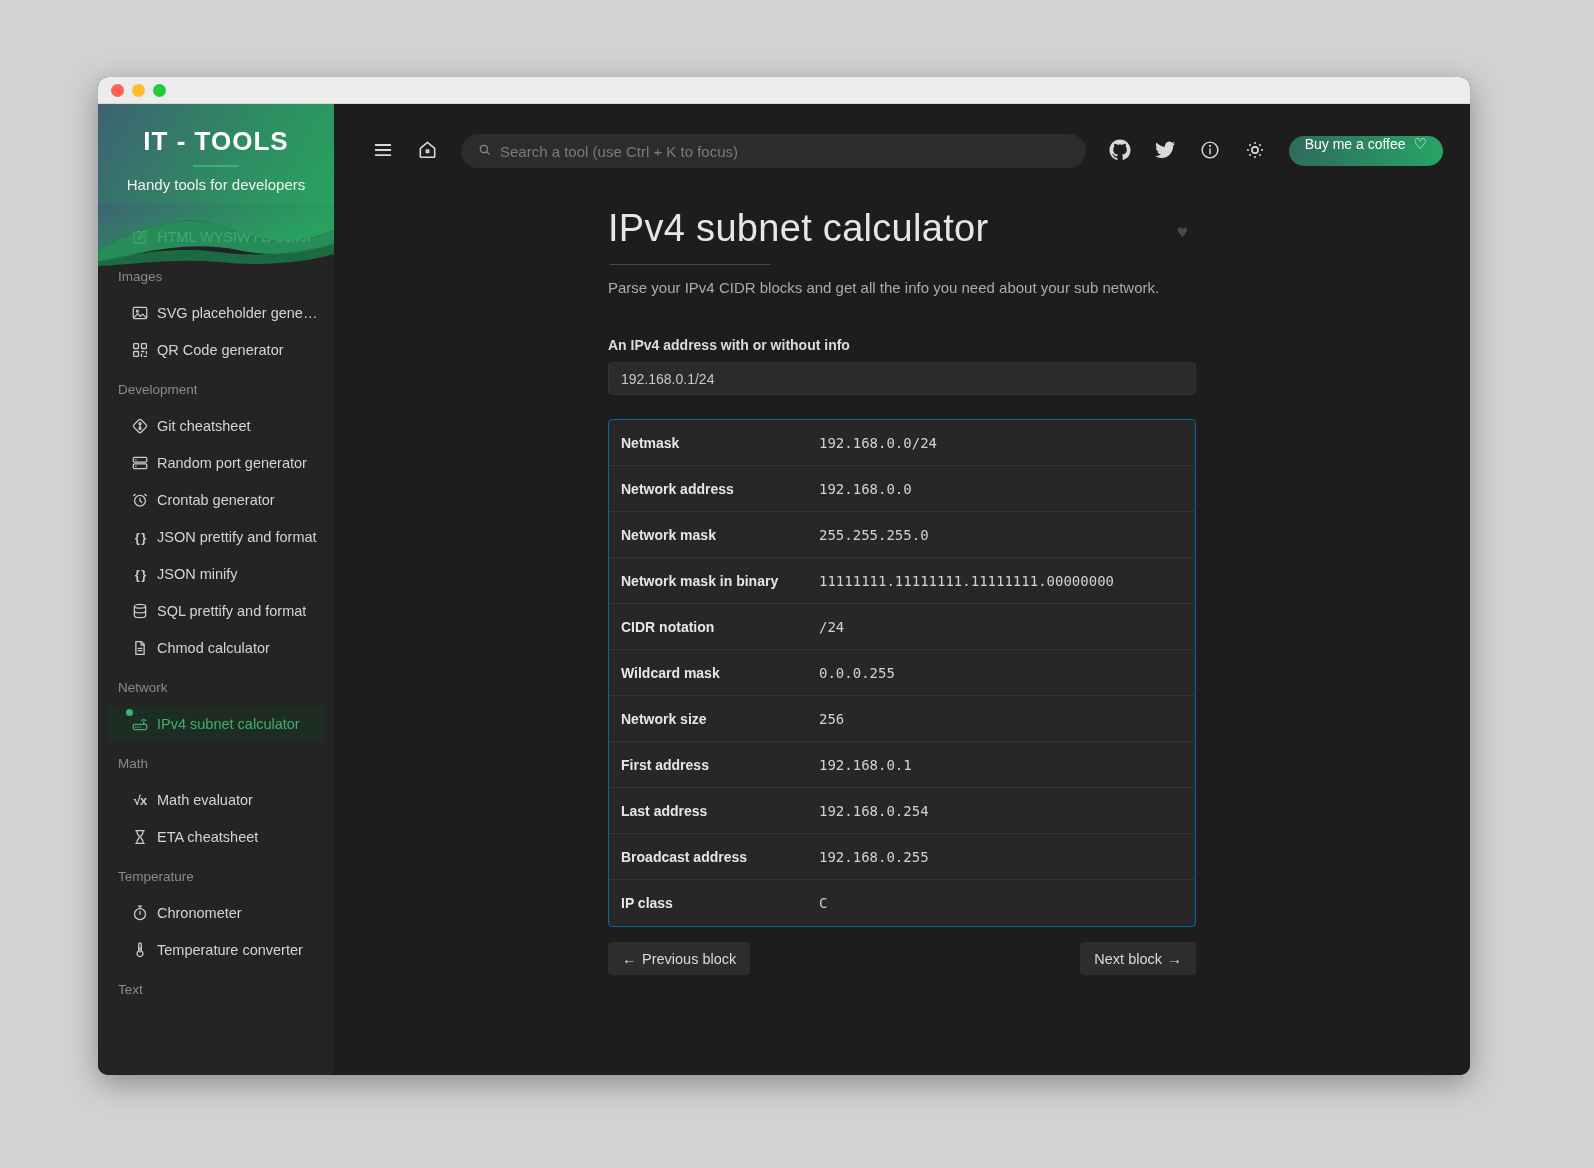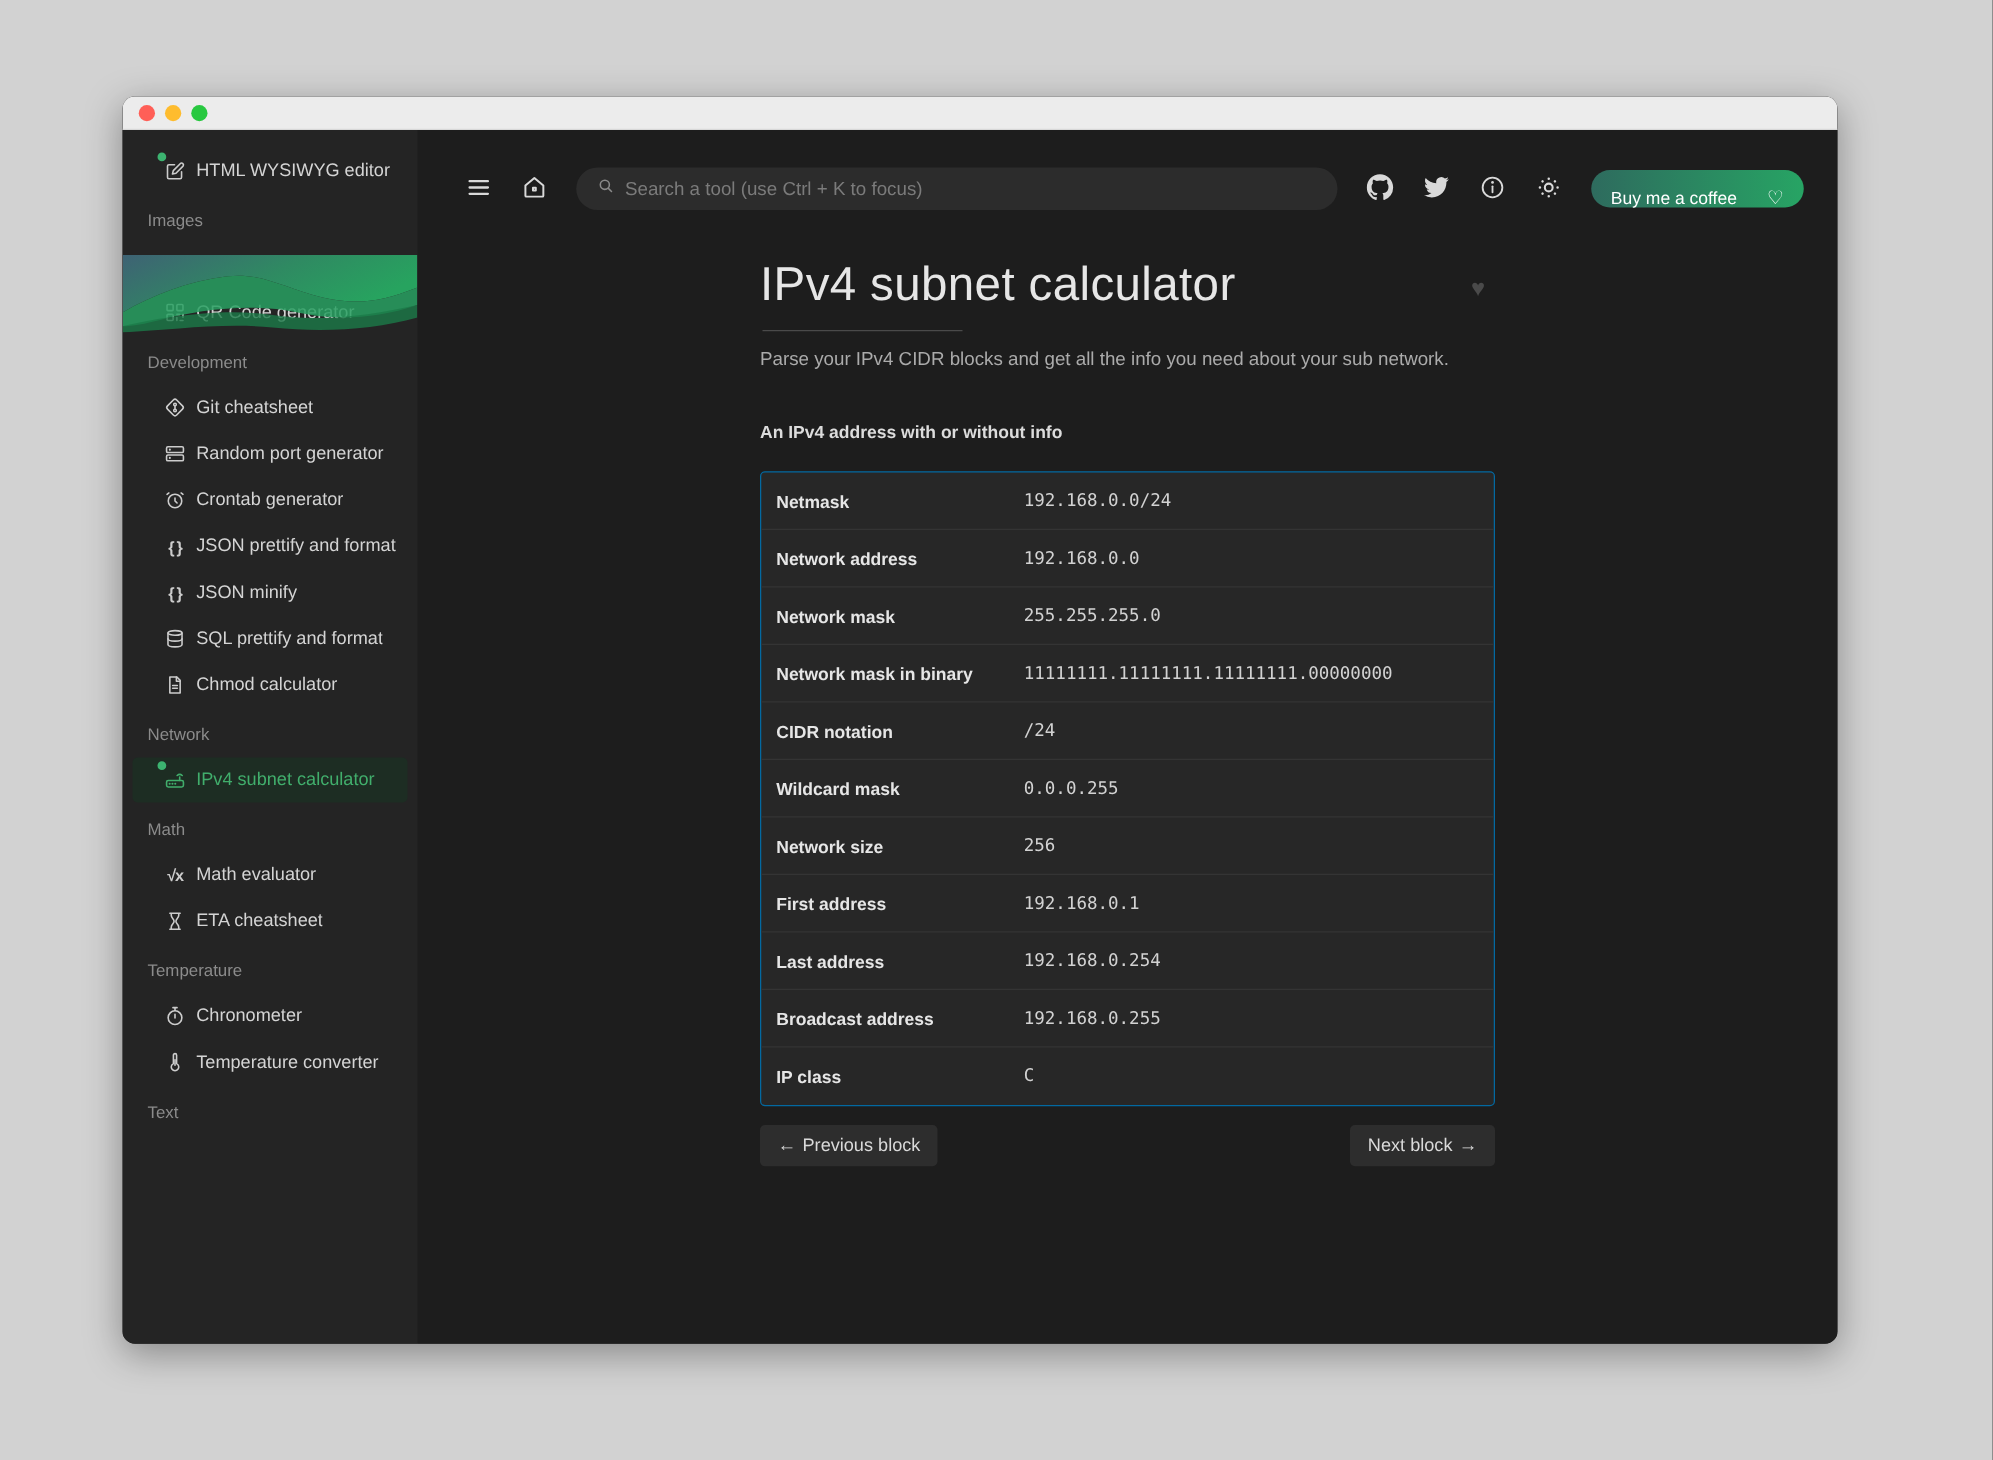"IT - TOOLS" div.brand { html: none -> <div> <div>IT - TOOLS</div> <div></div> <div>Handy tools for developers</div> </div> }
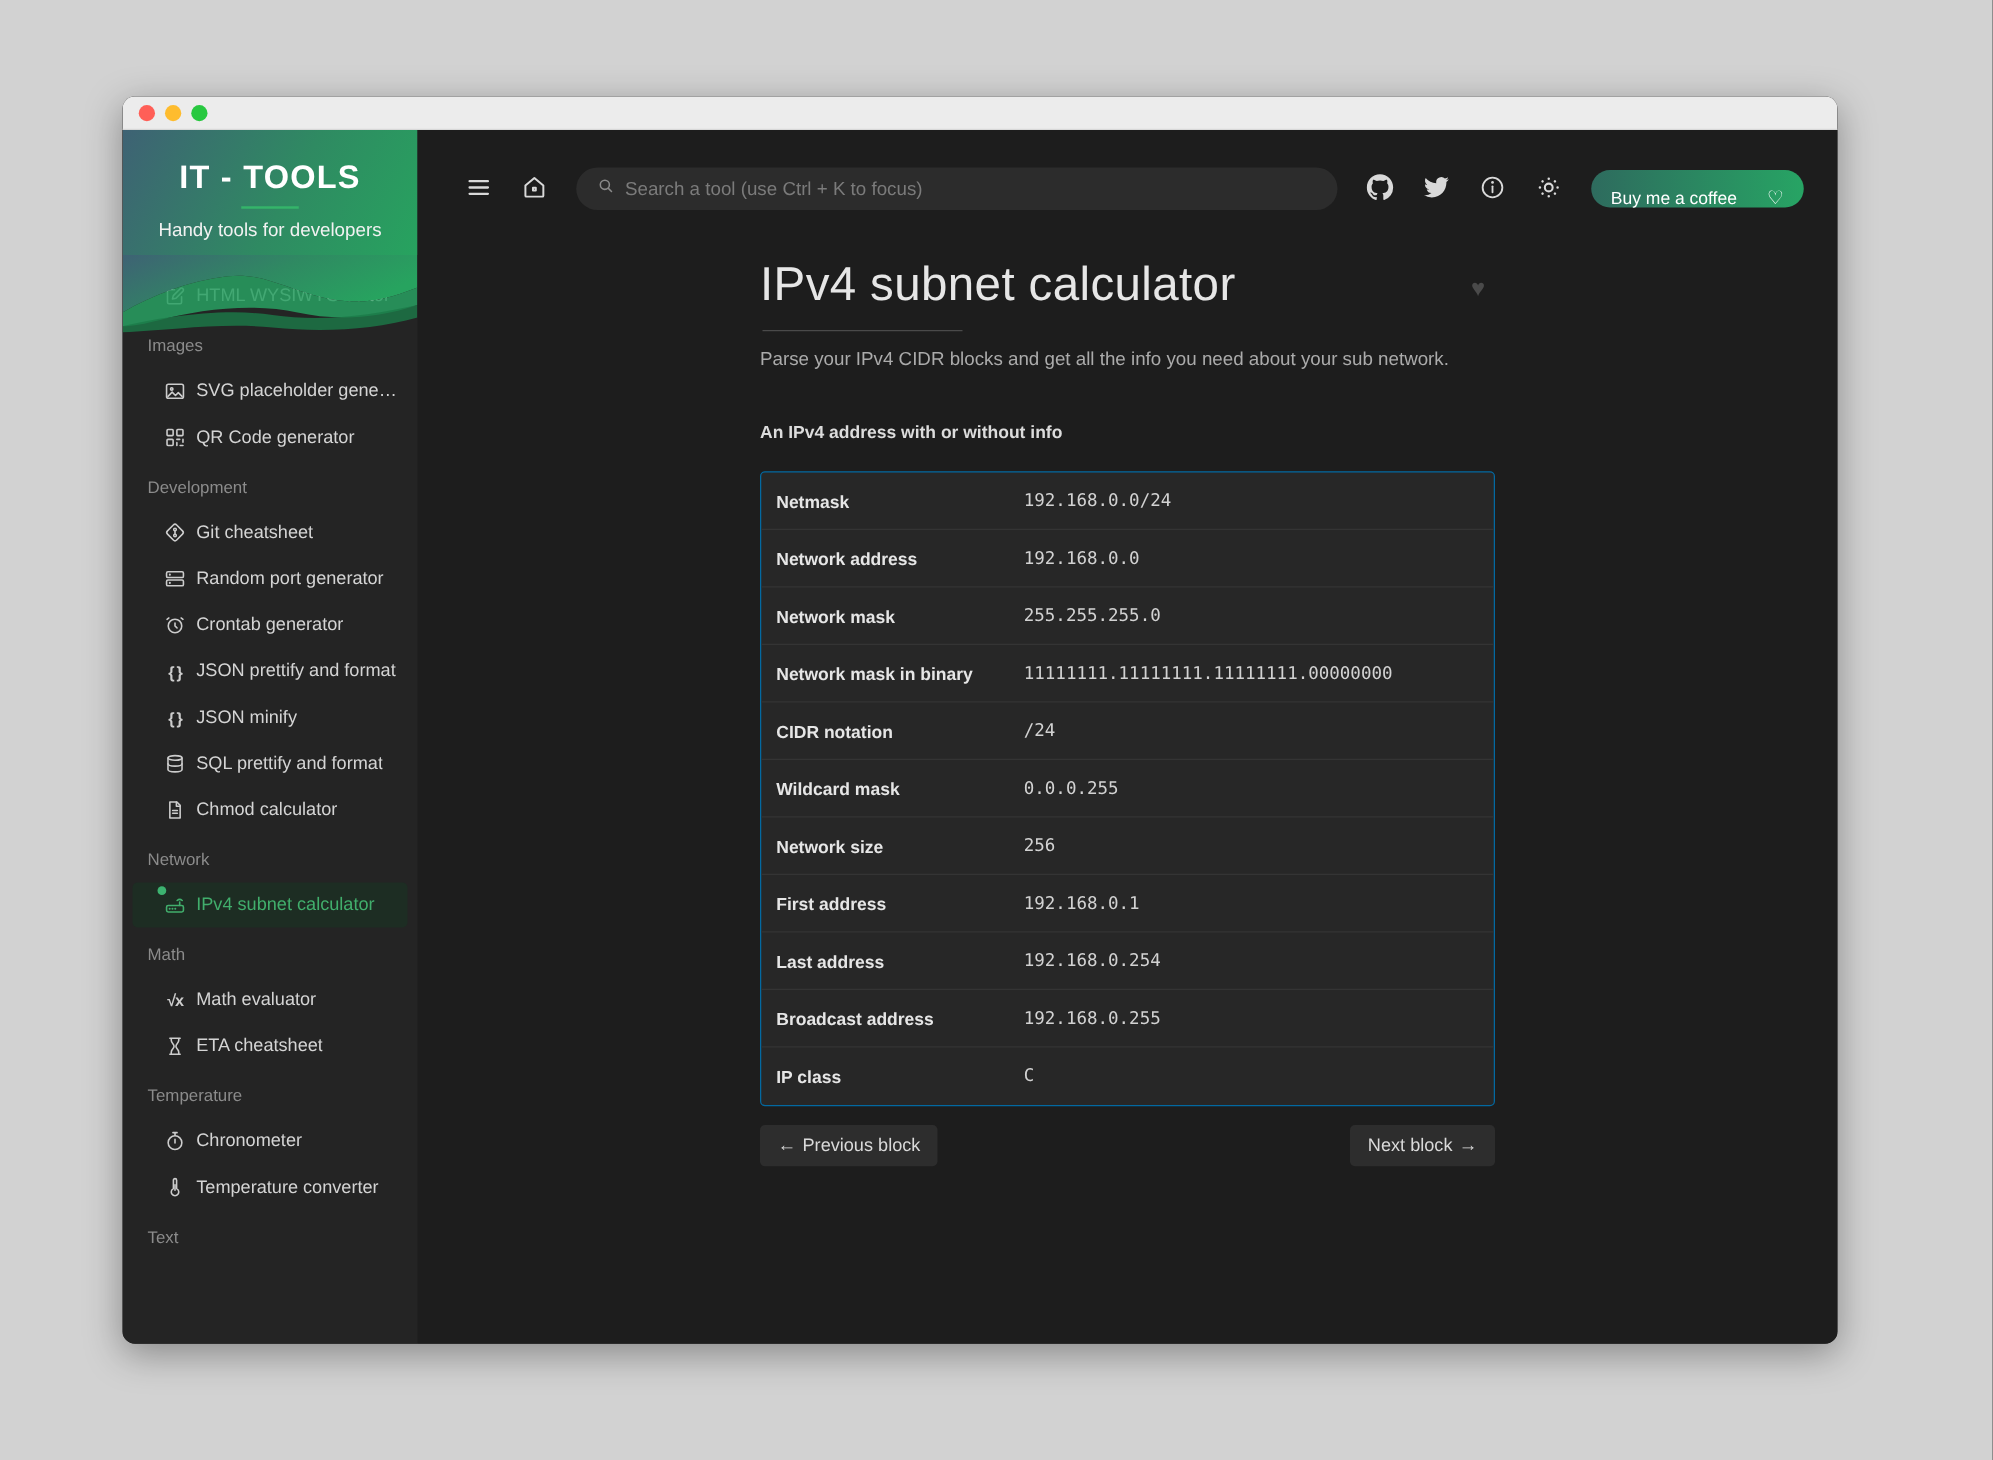"Buy me a coffee" .coffee-btn { align-items: flex-end -> flex-start; gap: 24px -> 8px }
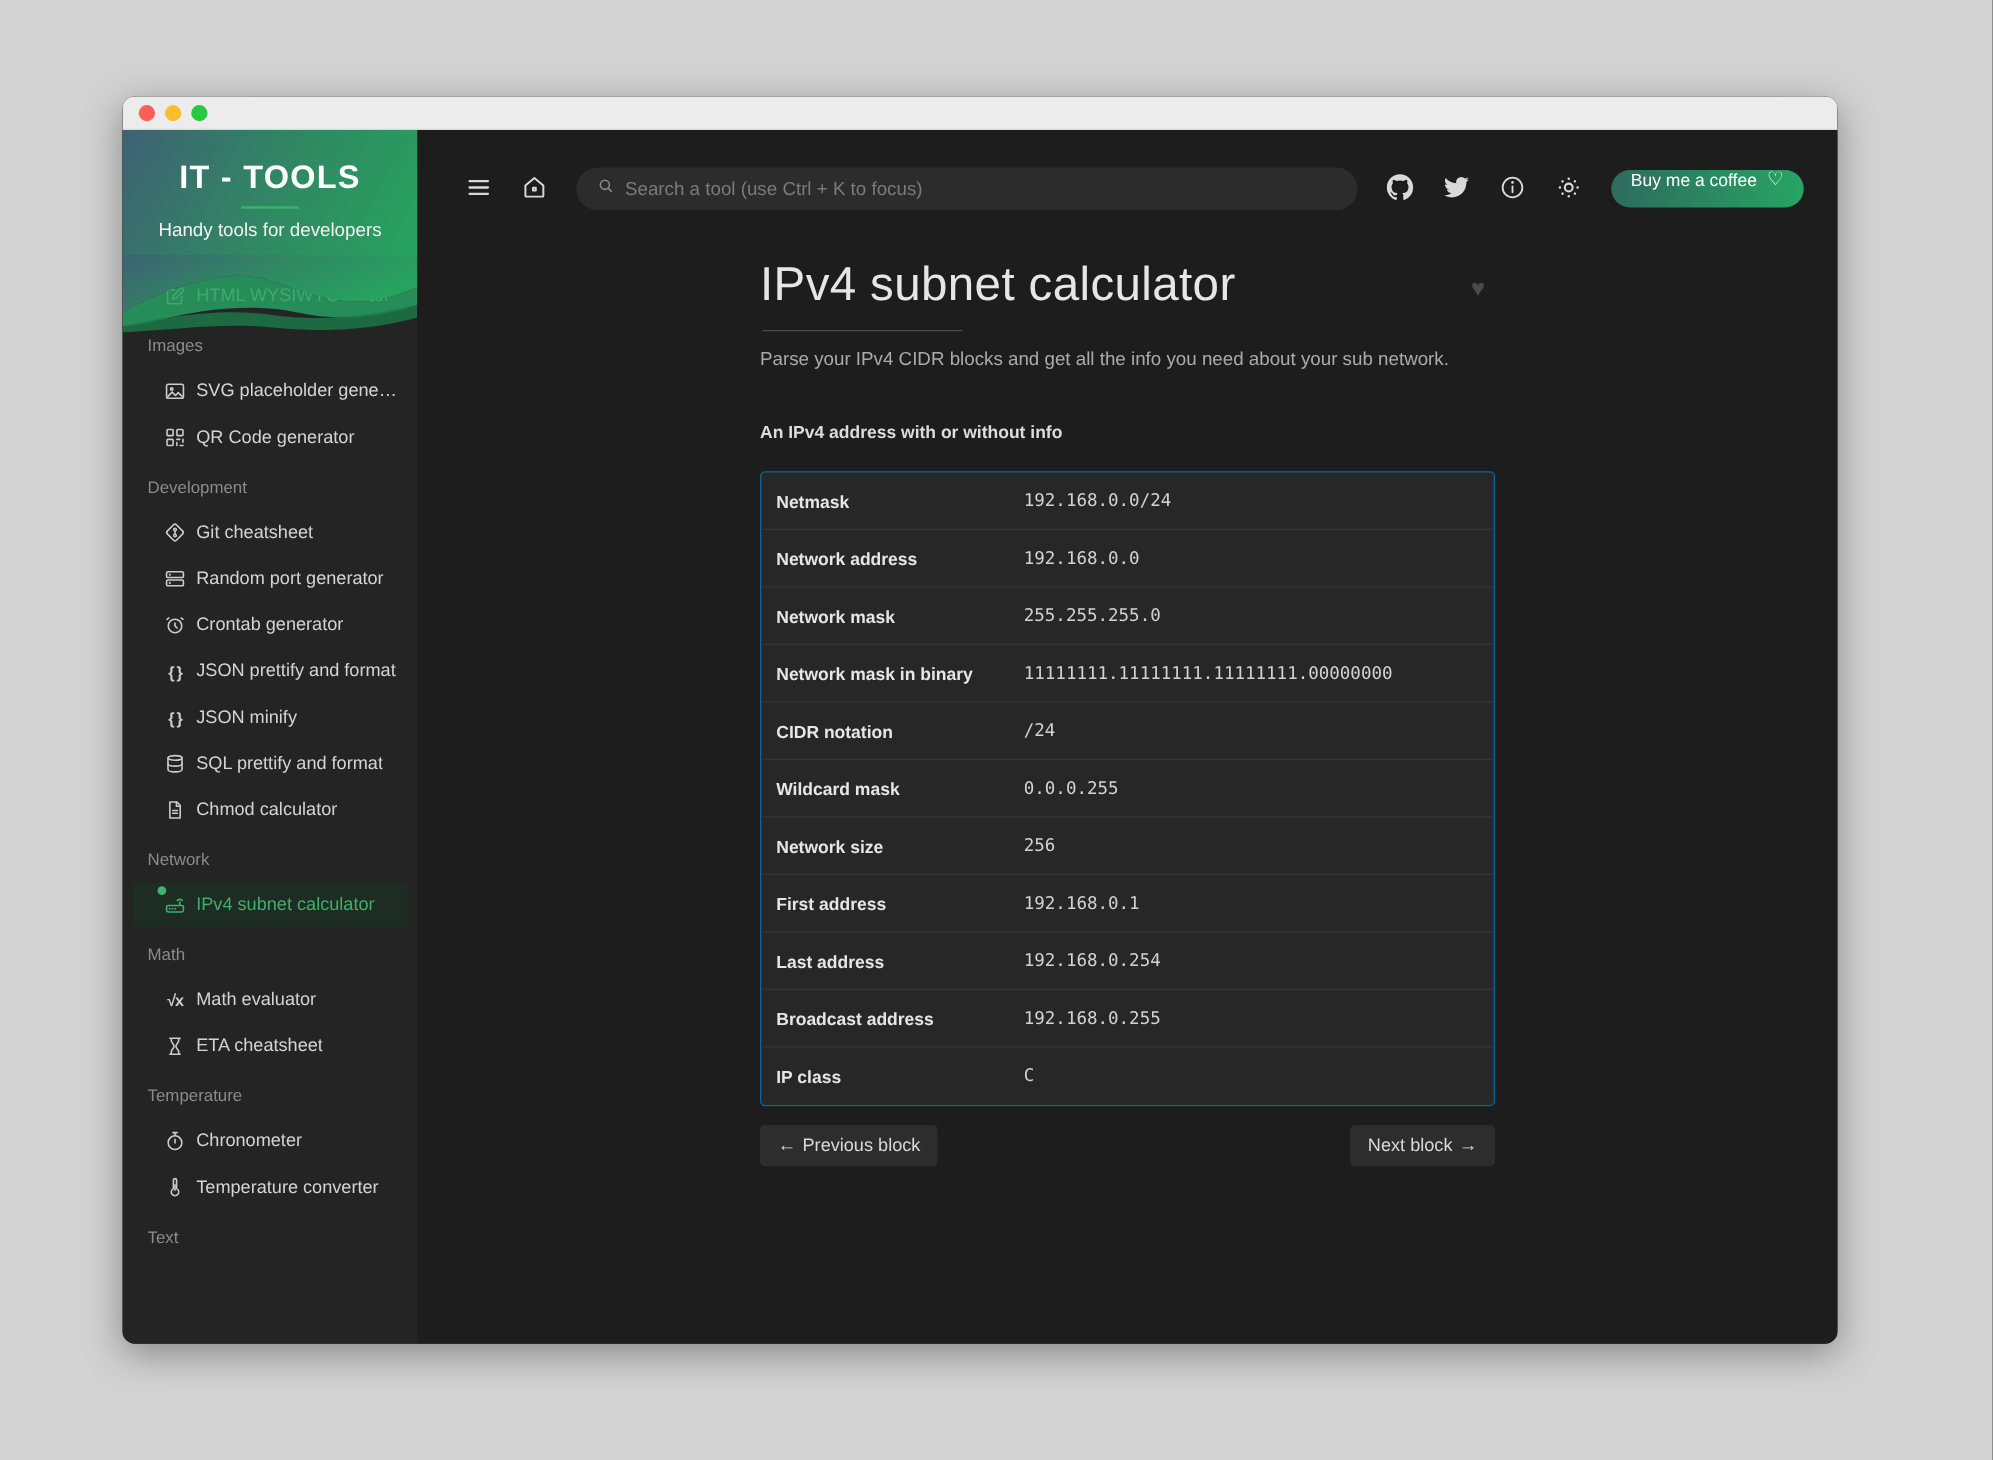"192.168.0.1/24" input.ip-input { html: none -> <input> }
